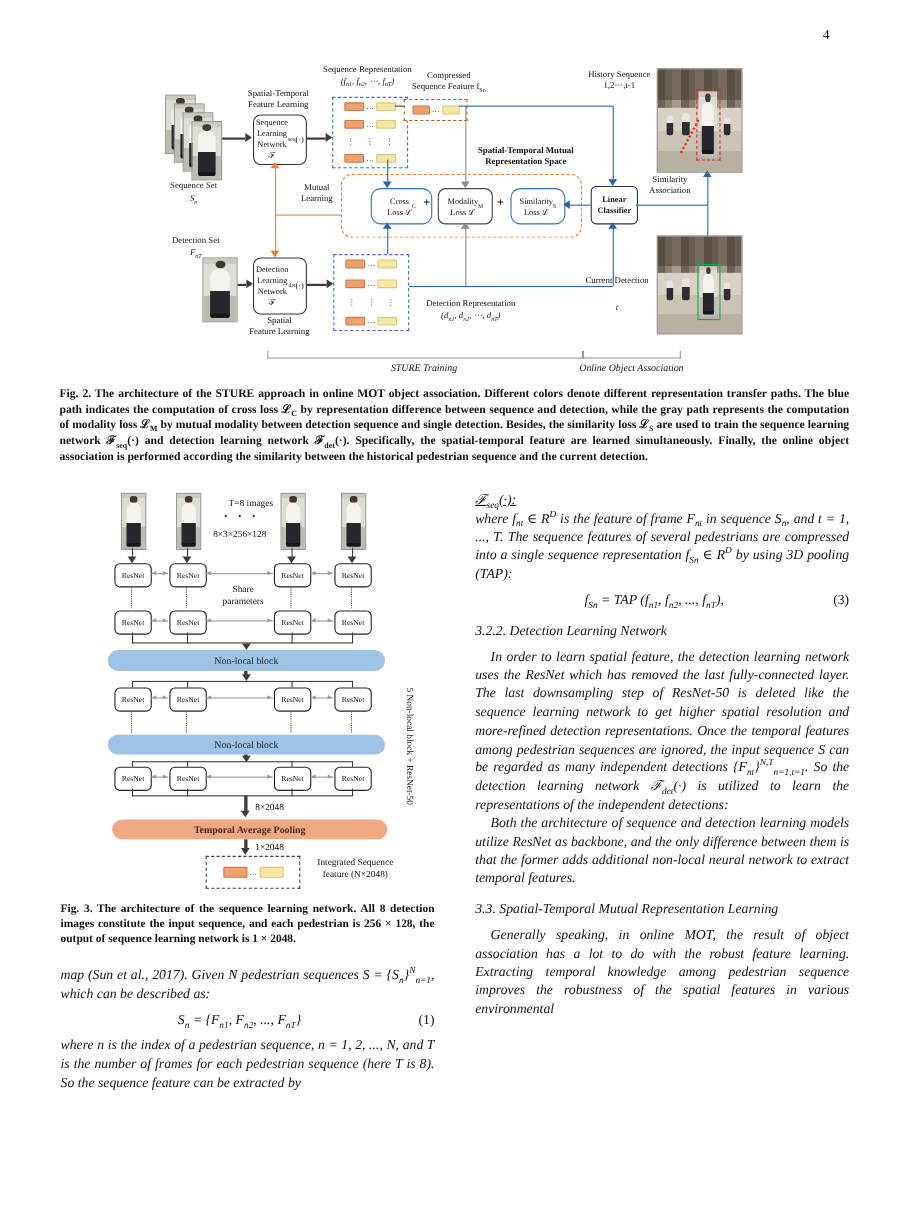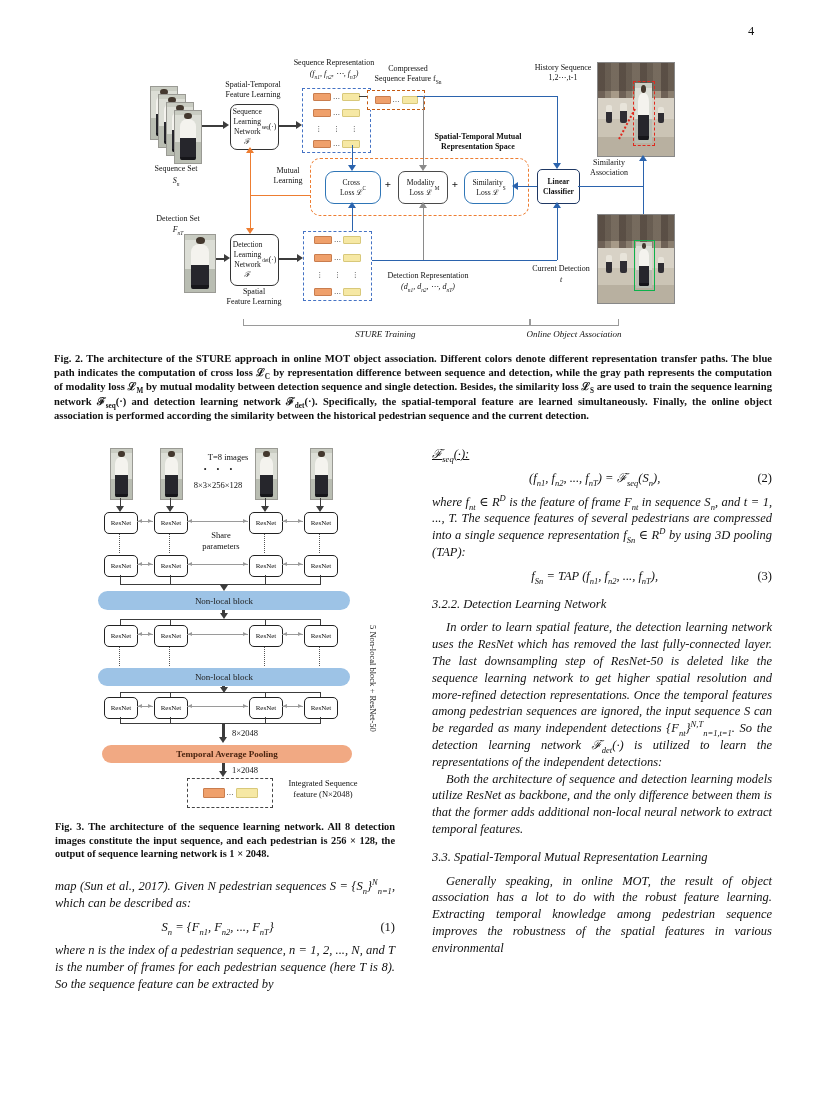"Cross" div.box { left: 197px -> 209px }
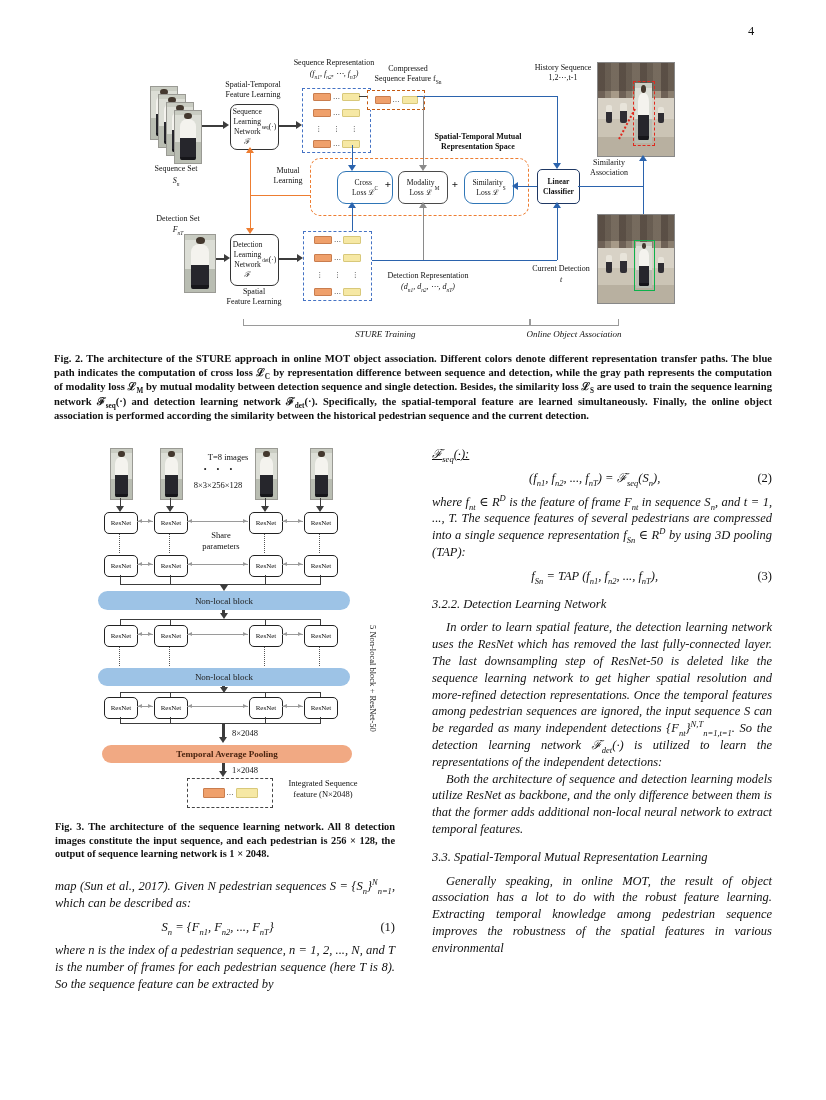"Current Detection" div.lab { top: 206px -> 192px }
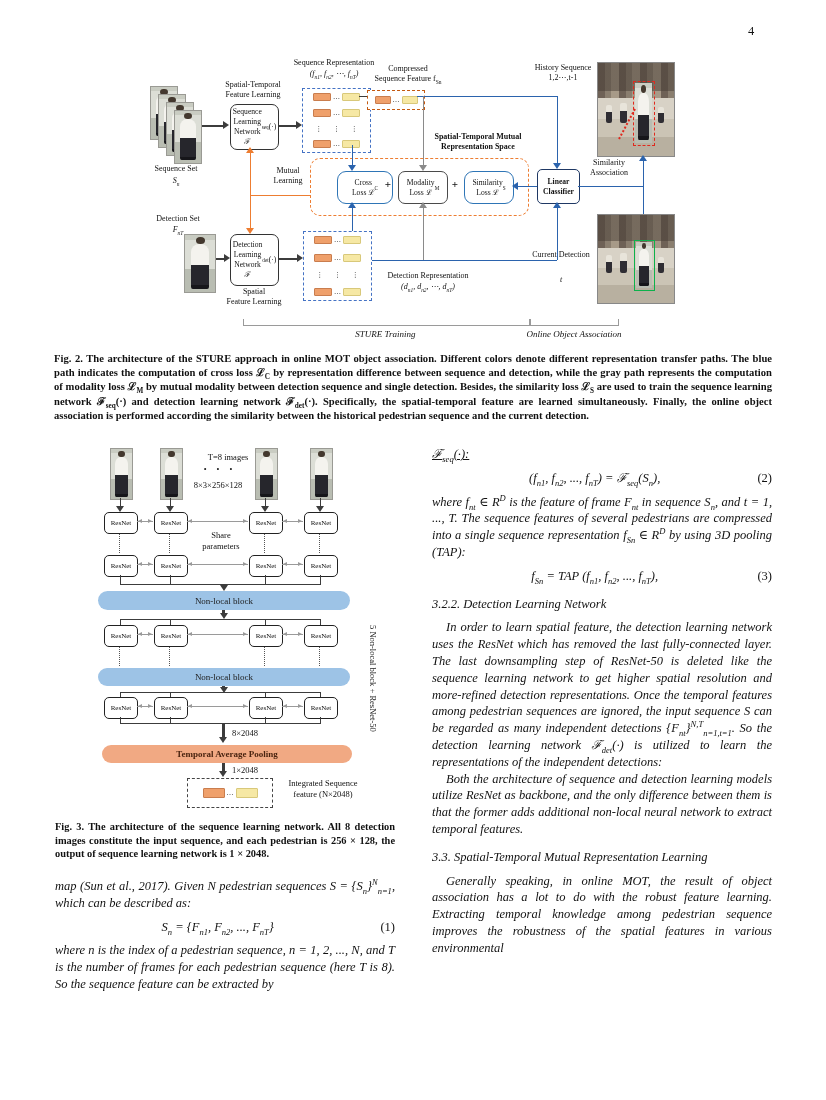"(fn1, fn2, ..., fnT) =" div.eq { html: <div> <span>(f<sub>n1</sub>, f<sub>n2</sub>, ..., f<sub>nT</sub>) = ℱ<sub>seq</sub>(S<sub>n</sub>),</span> <span>(2)</span> </div> -> none }
